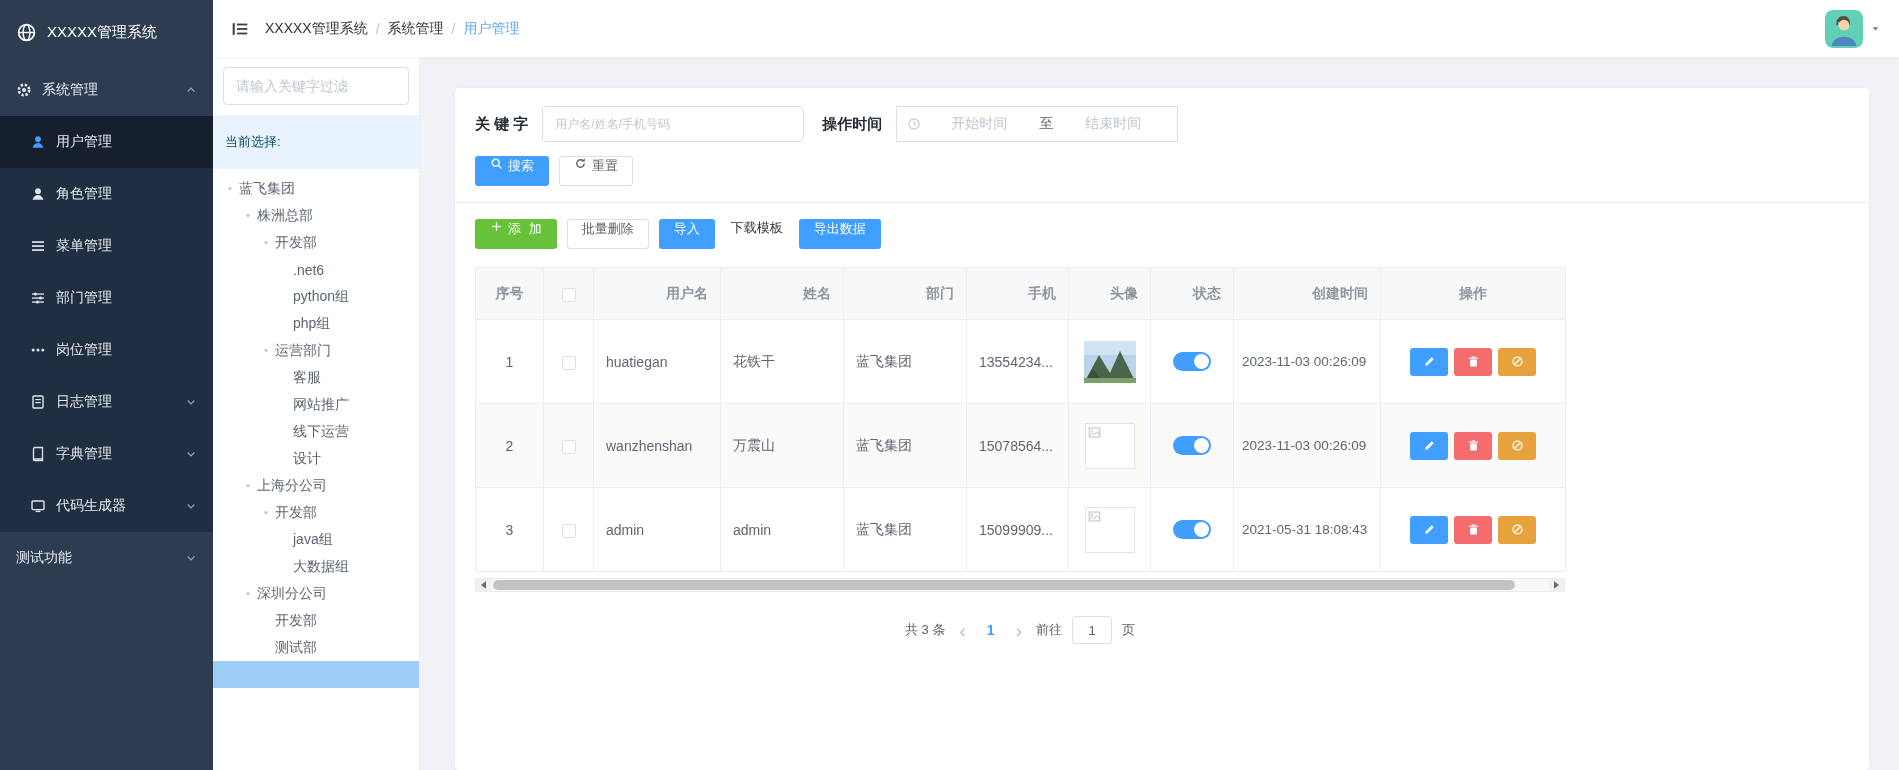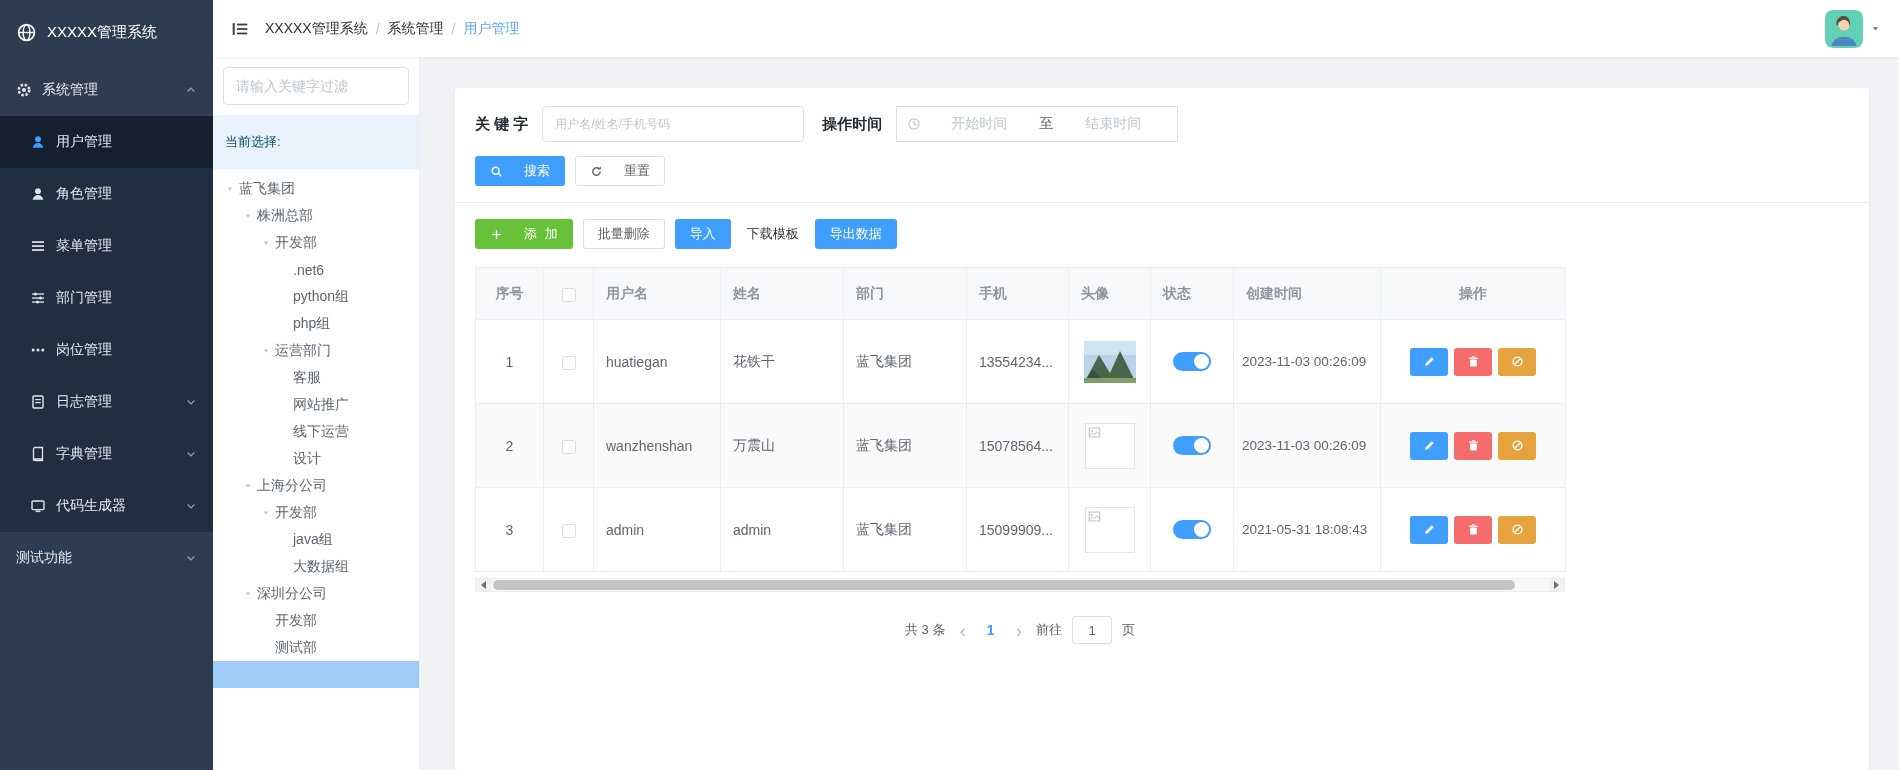"搜索" .btn { align-items: center -> flex-start; gap: 21px -> 5px }
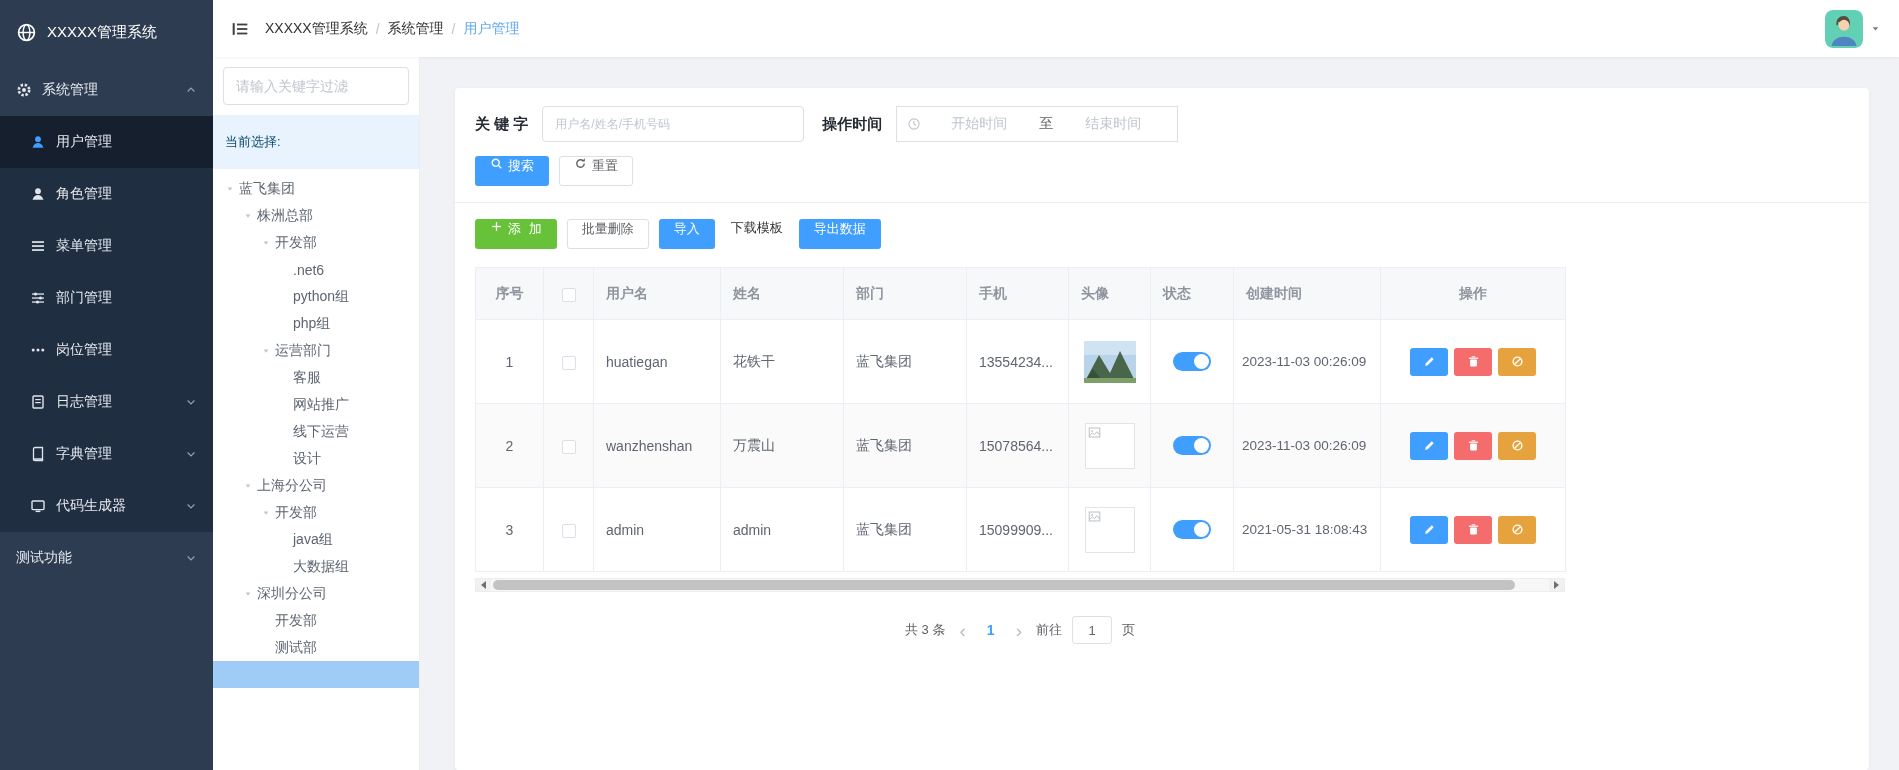"用户名" .data-table th { text-align: left -> right }
